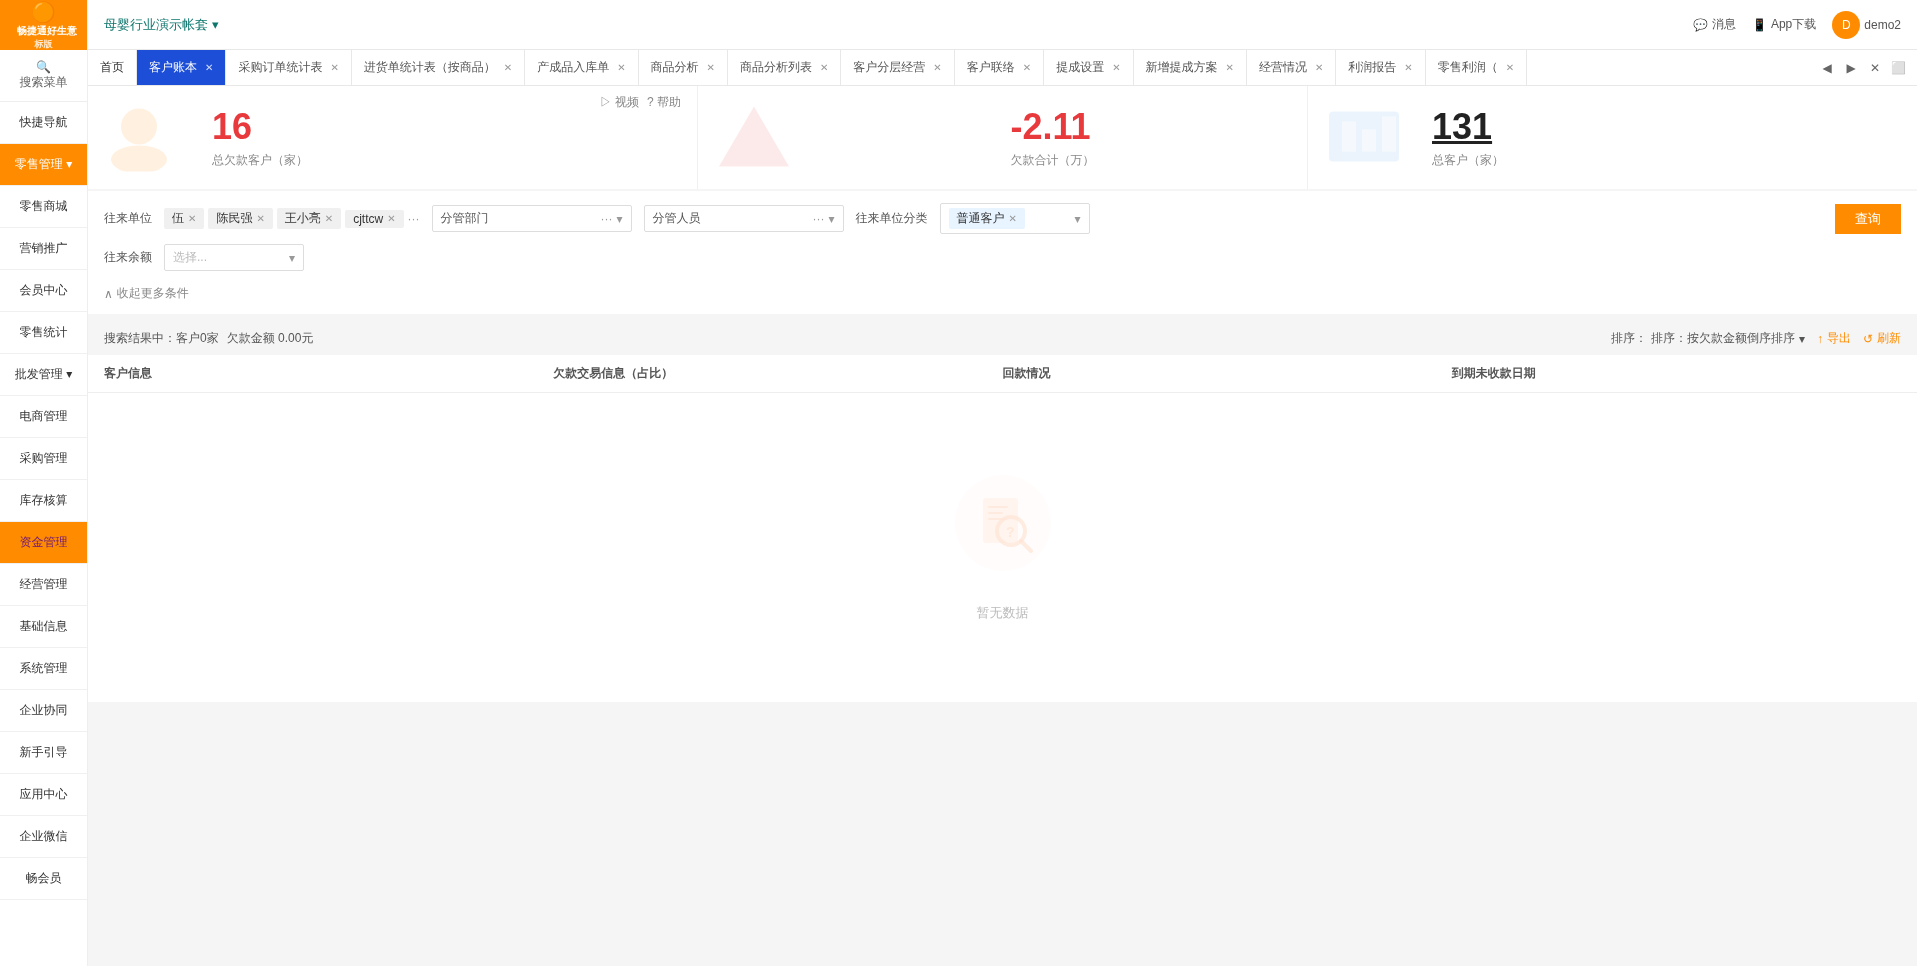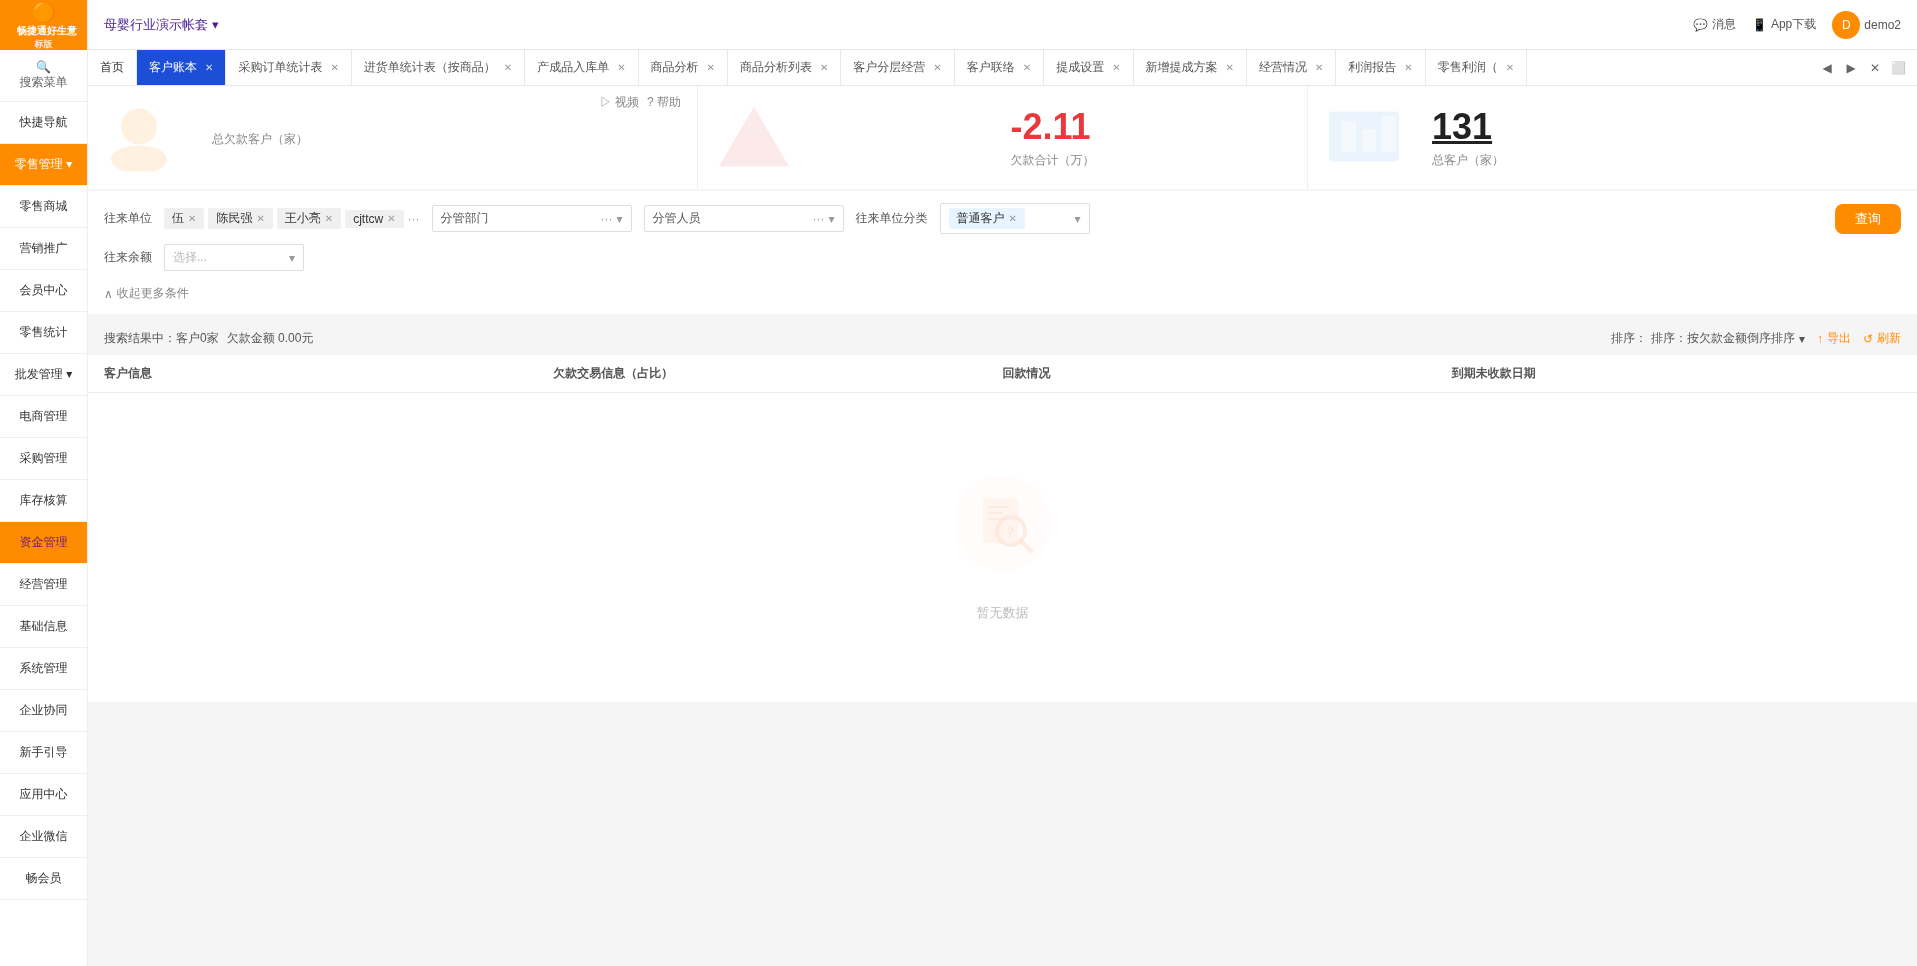"母婴行业演示帐套" .topbar-selector { color: #4c1d95 -> #0f766e }
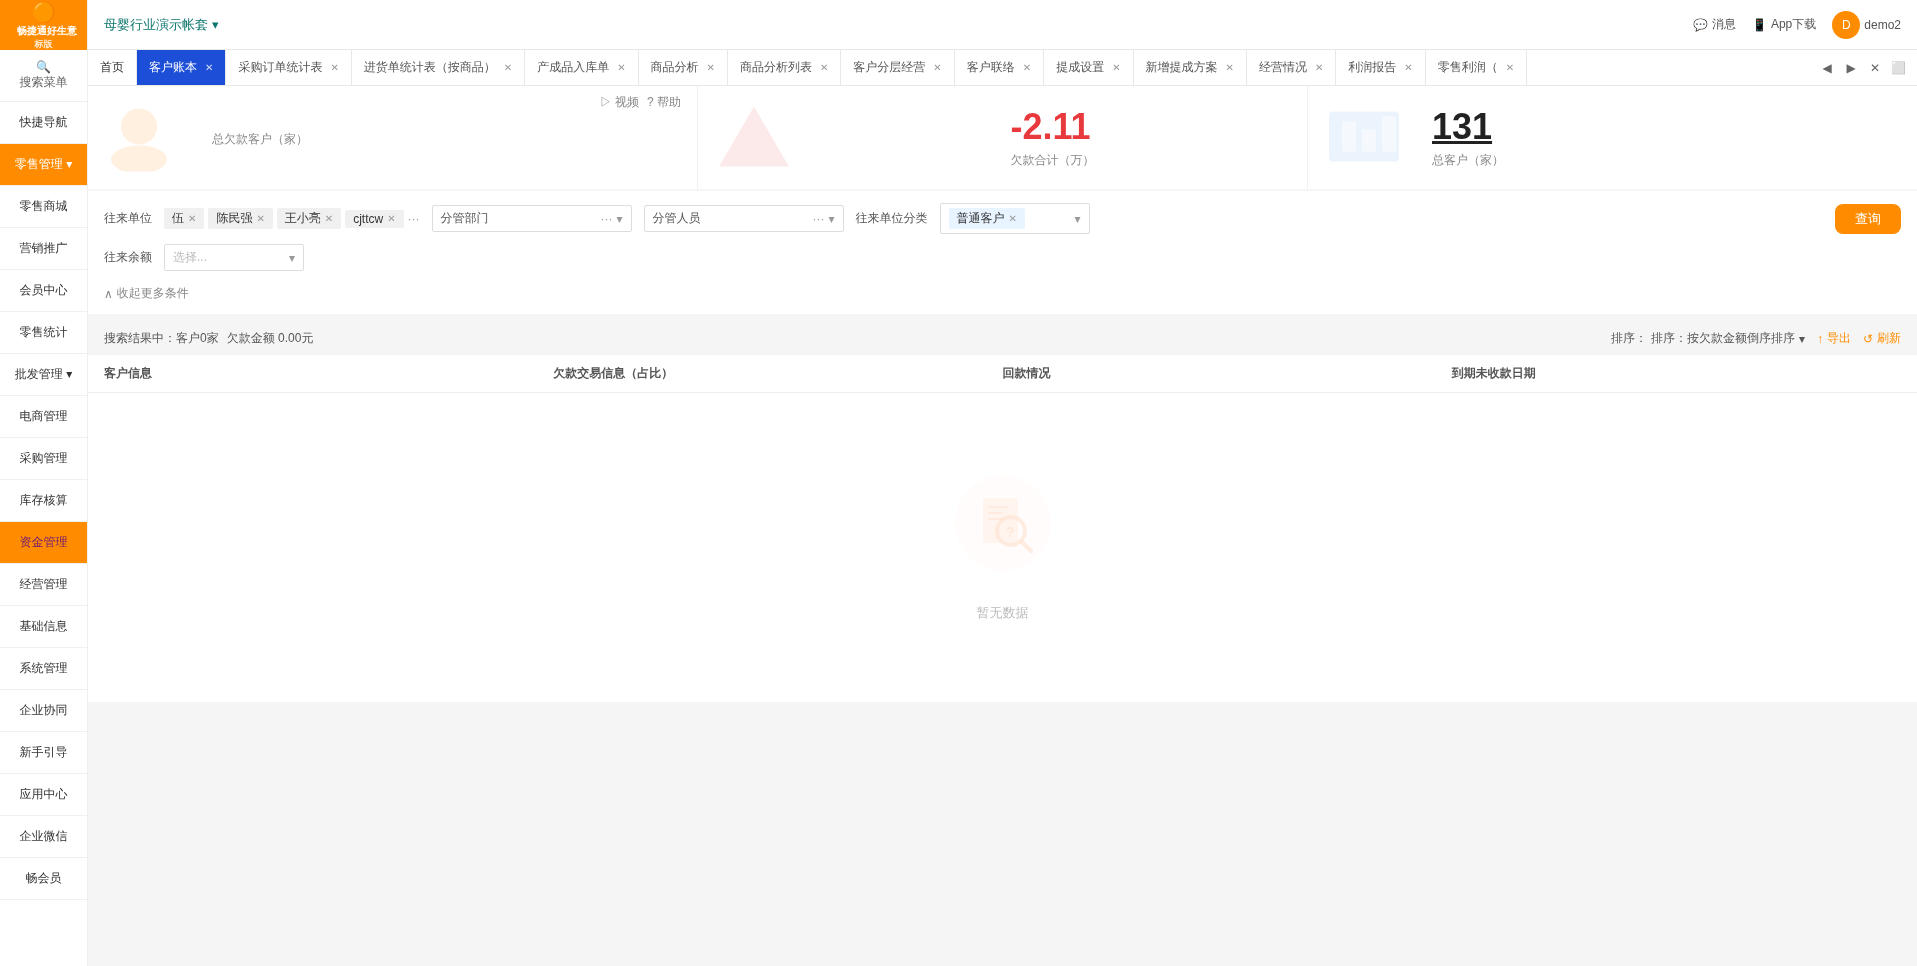"16" div.stat-value { html: none -> <div>16</div> }
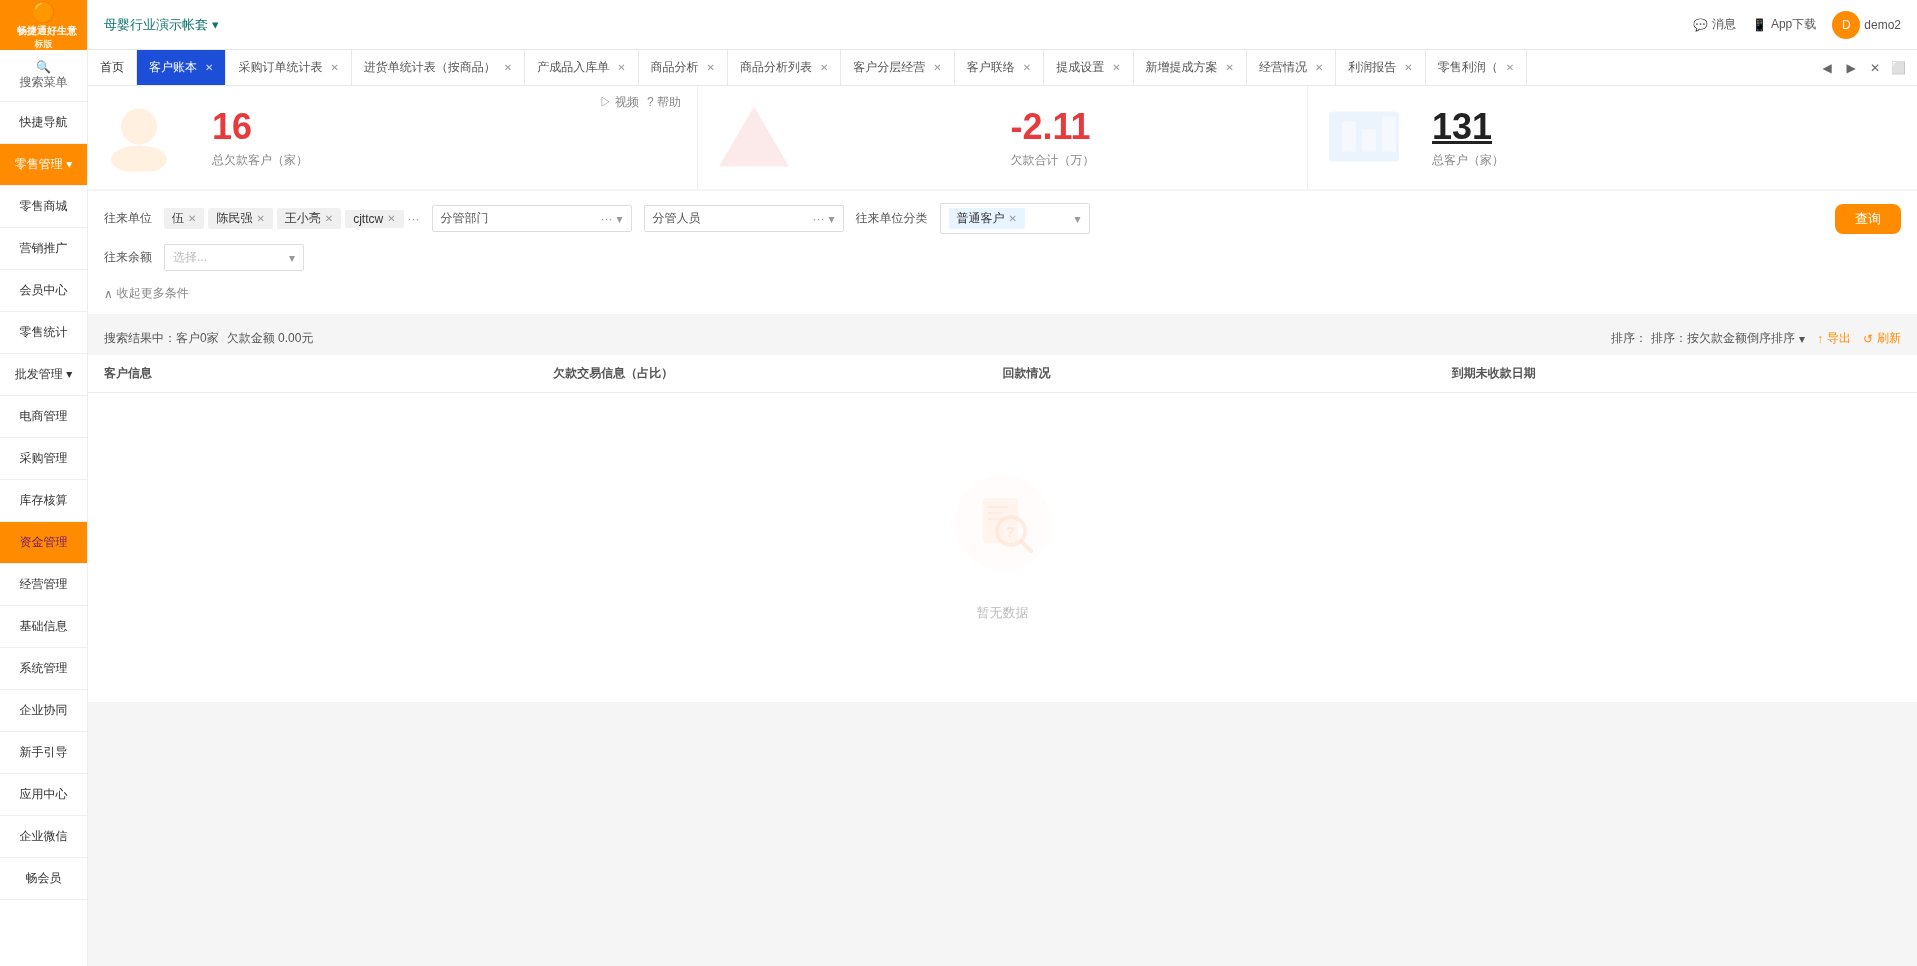"查询" .query-btn { border-radius: 8px -> 0 }
